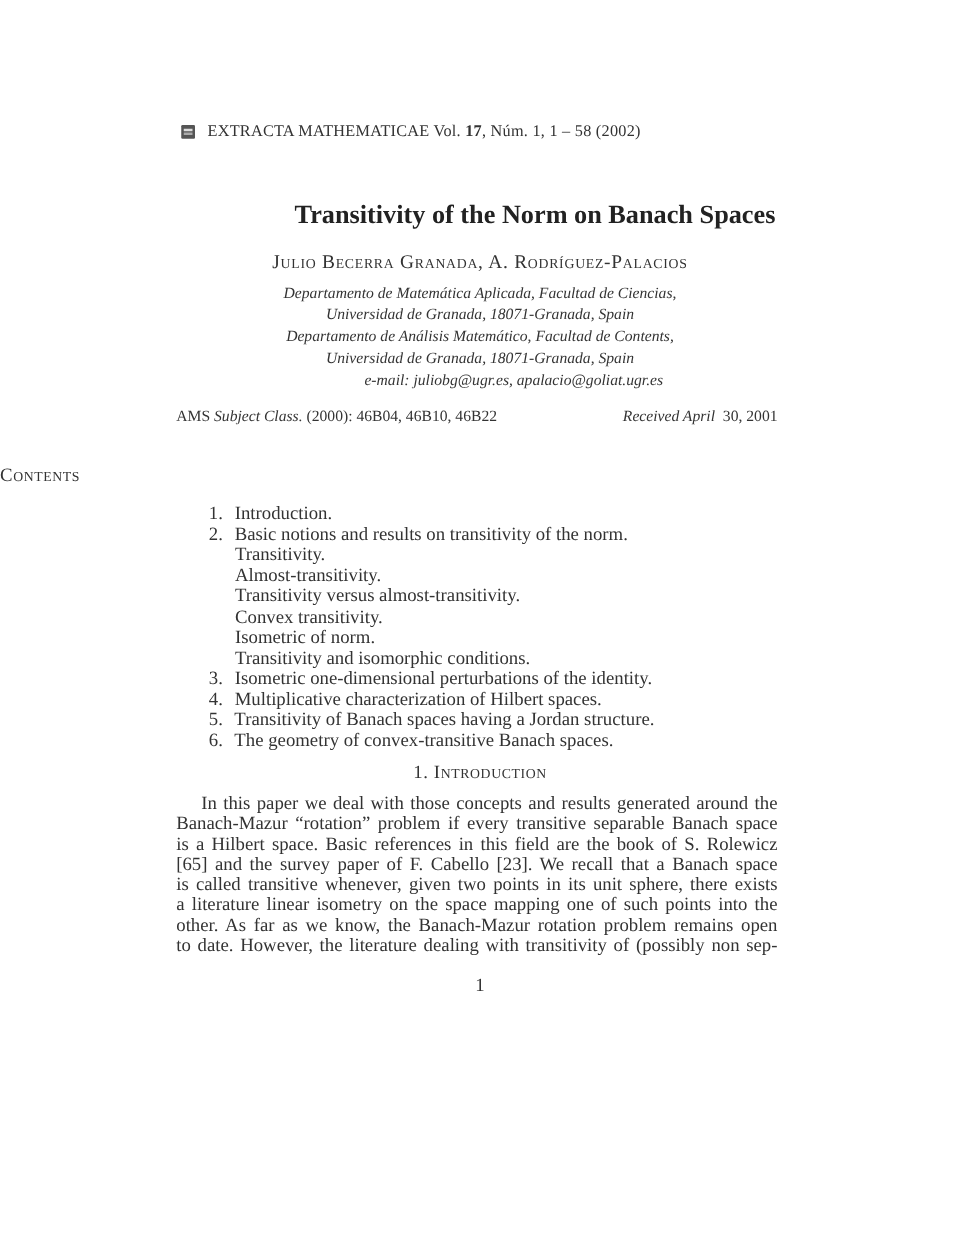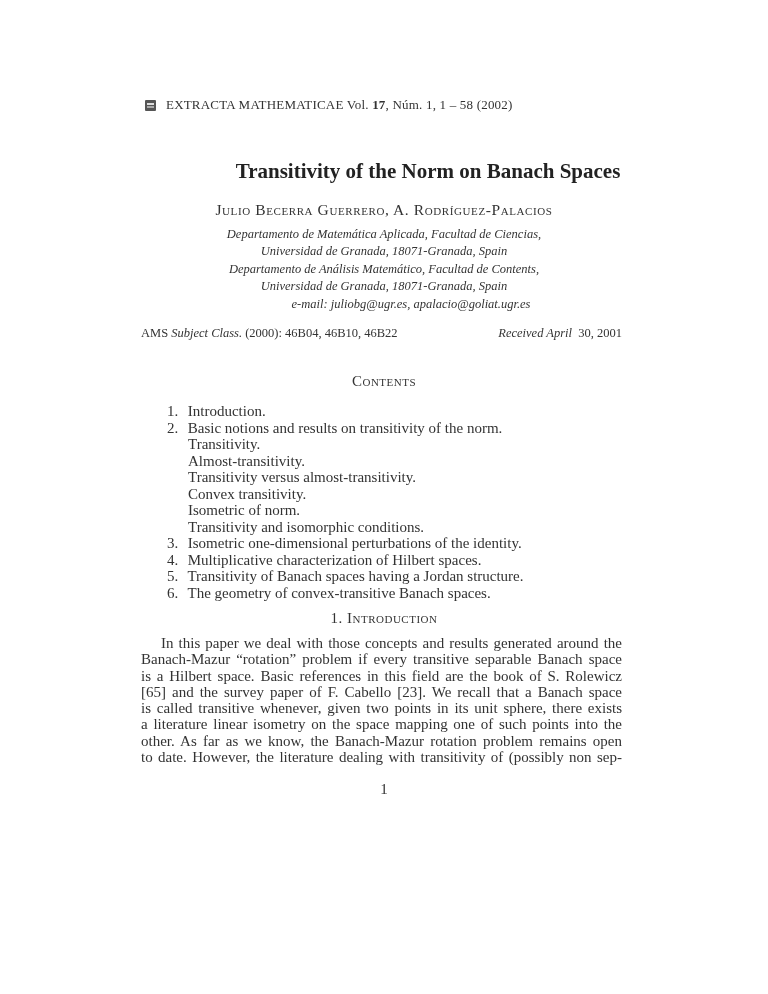"Julio Becerra Guerrero, A." div.authors { text: Guerrero -> Granada }
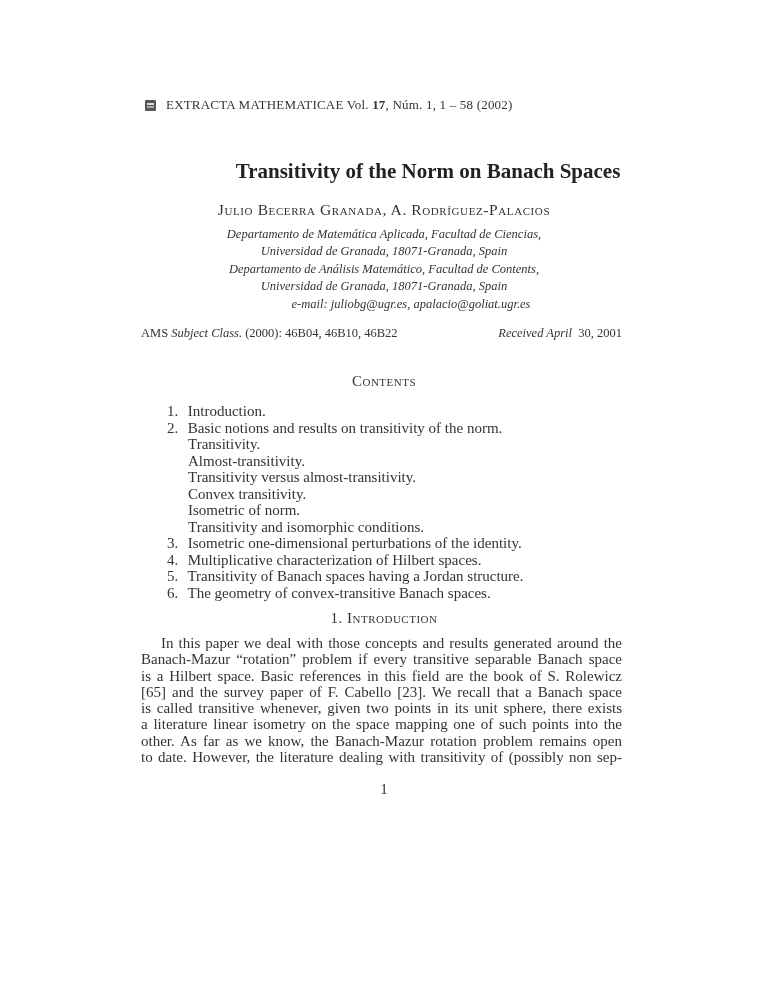"Contents" .contents-heading { text-align: center -> none }
